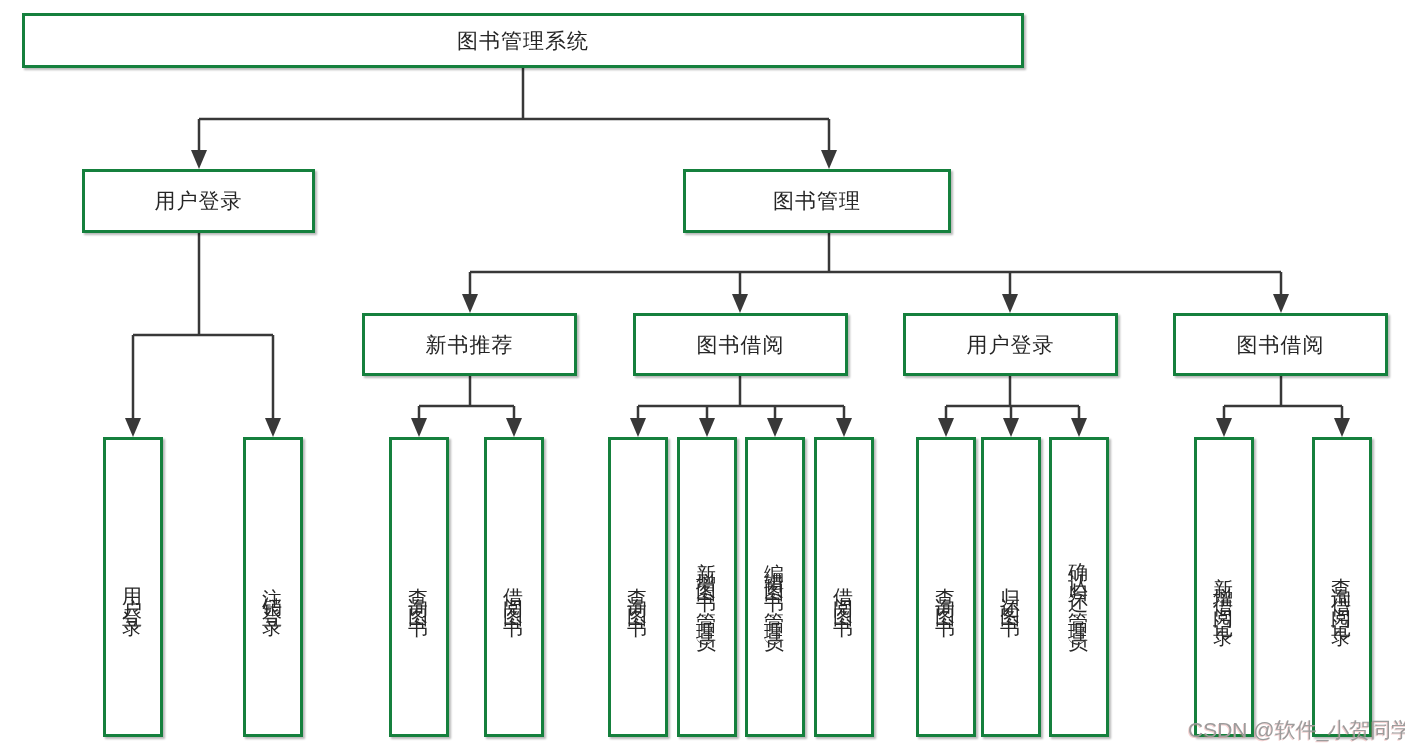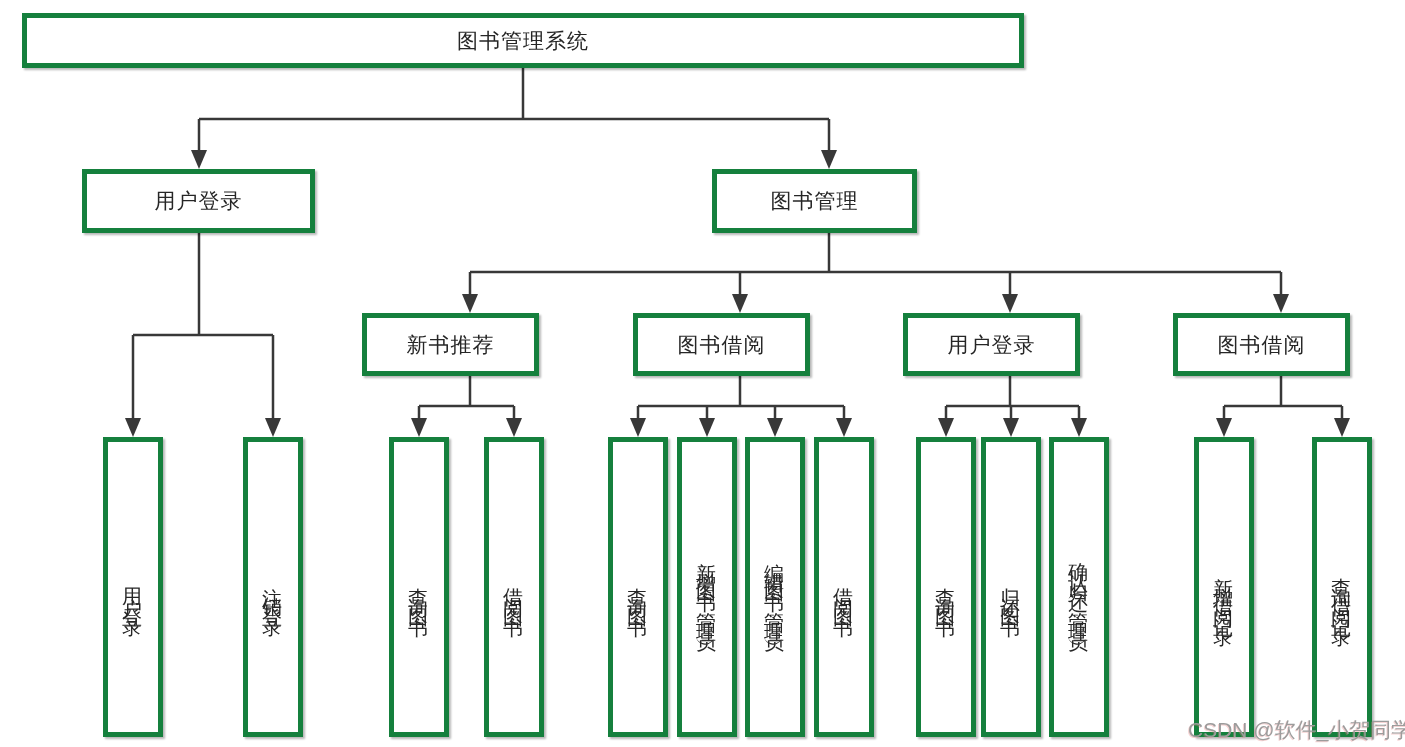"图书管理系统" .node { border: 5px solid #15803d -> 3px solid #15803d }
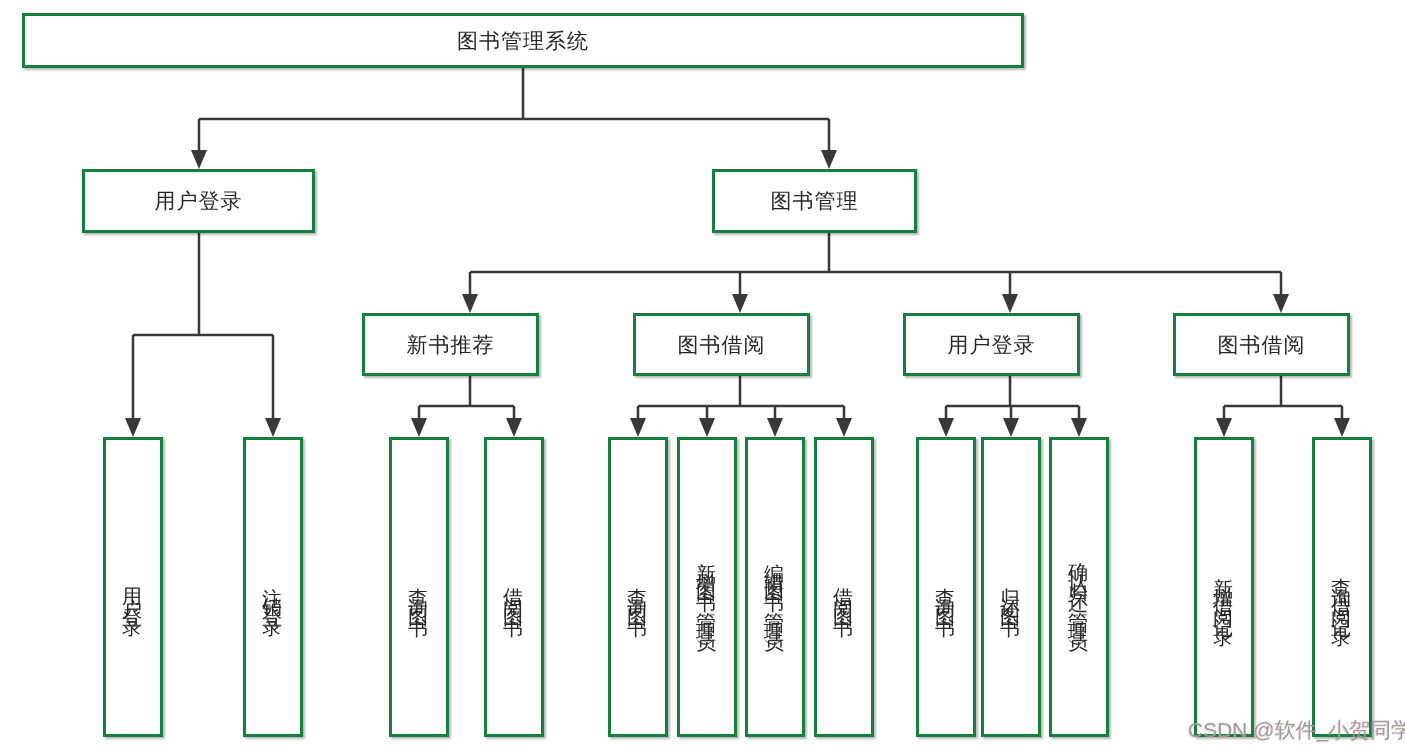"图书管理" .node-l2-b { left: 712px -> 683px; width: 205px -> 268px }
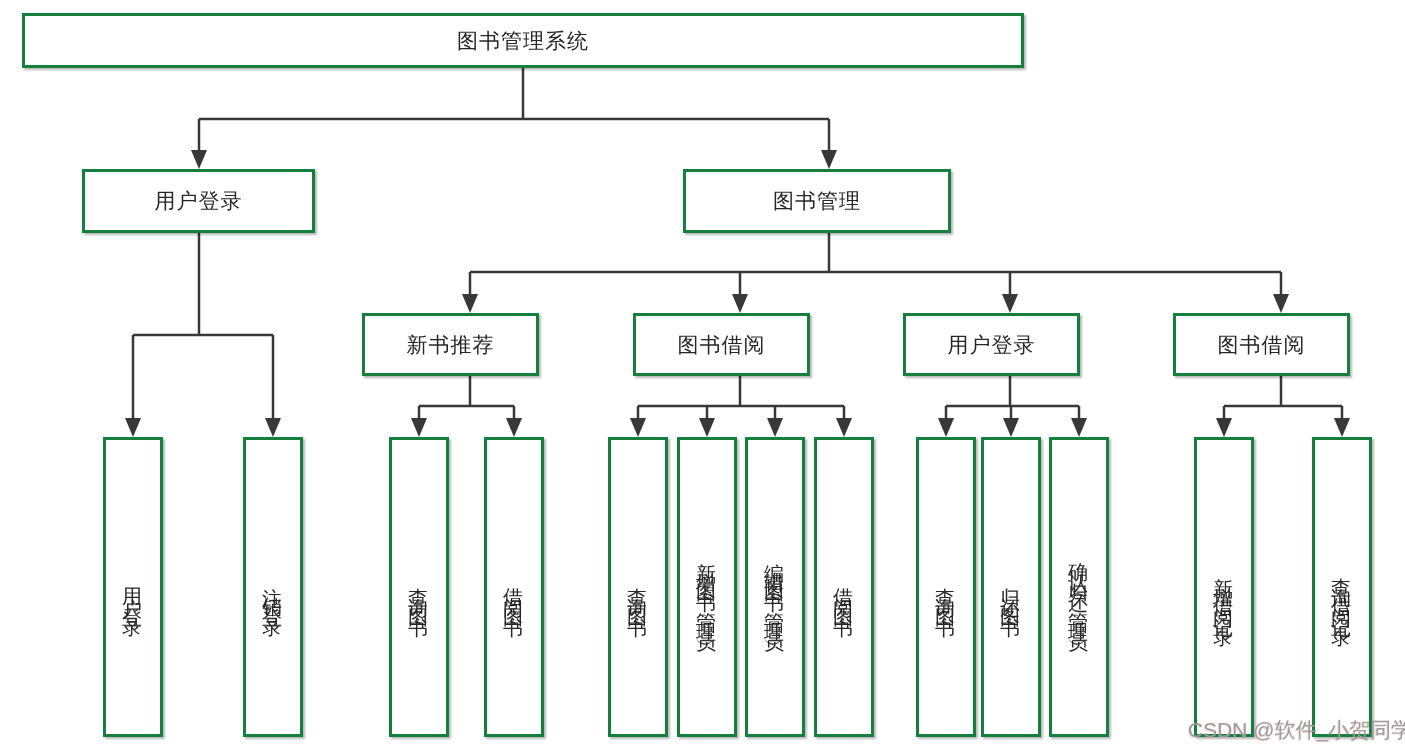"新书推荐" .node-l3 { width: 177px -> 215px }
